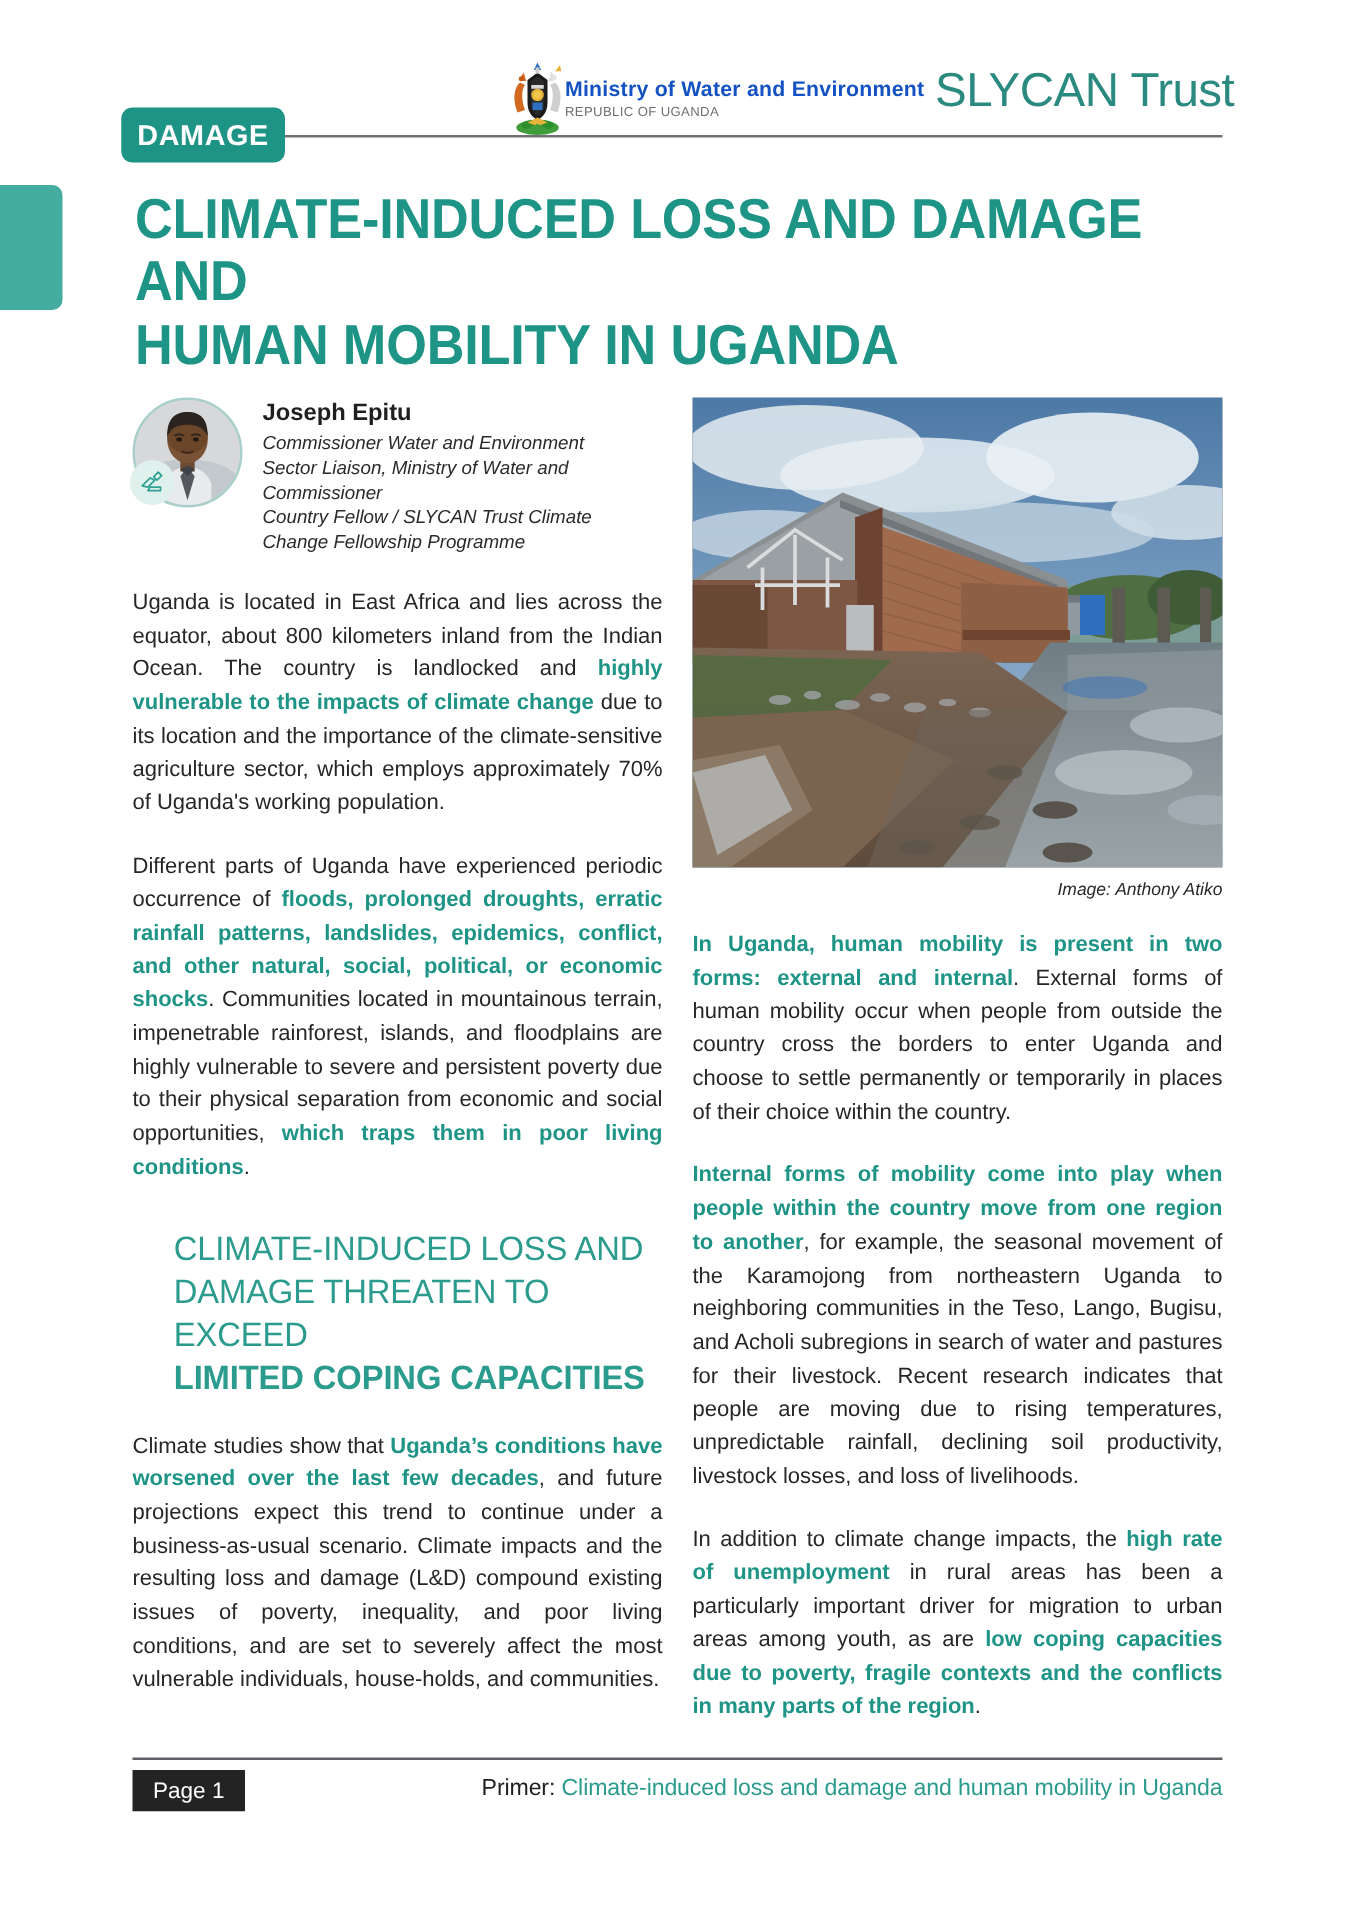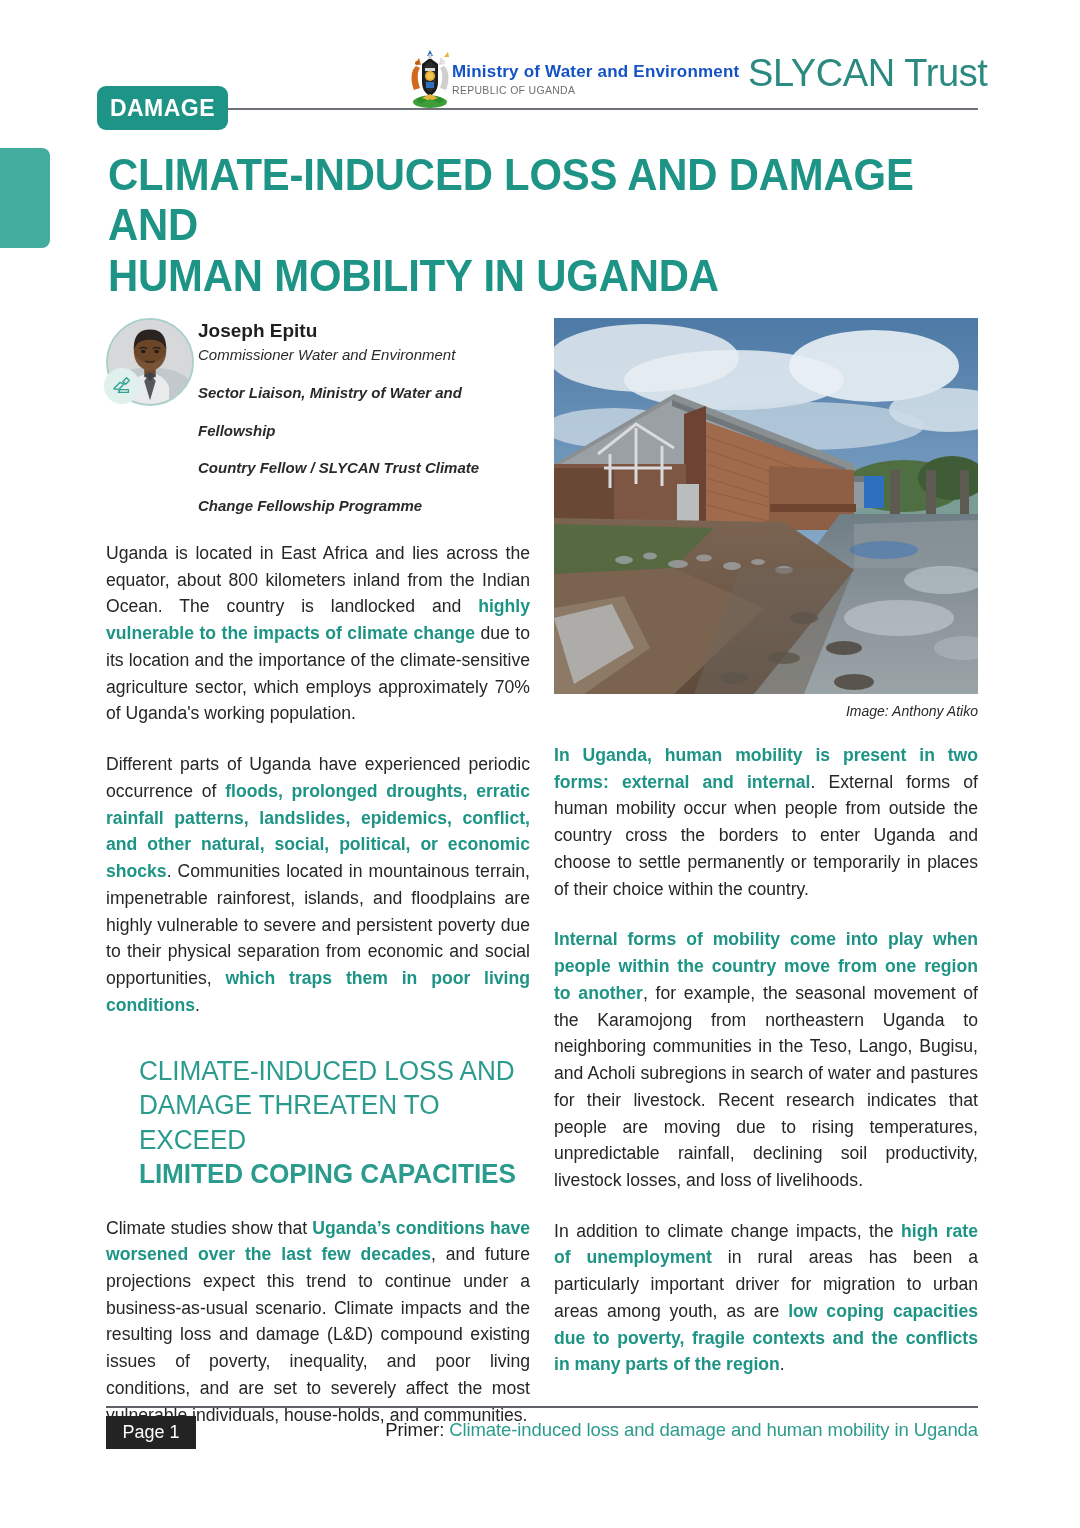"Joseph Epitu" .author { gap: 4px -> 16px }
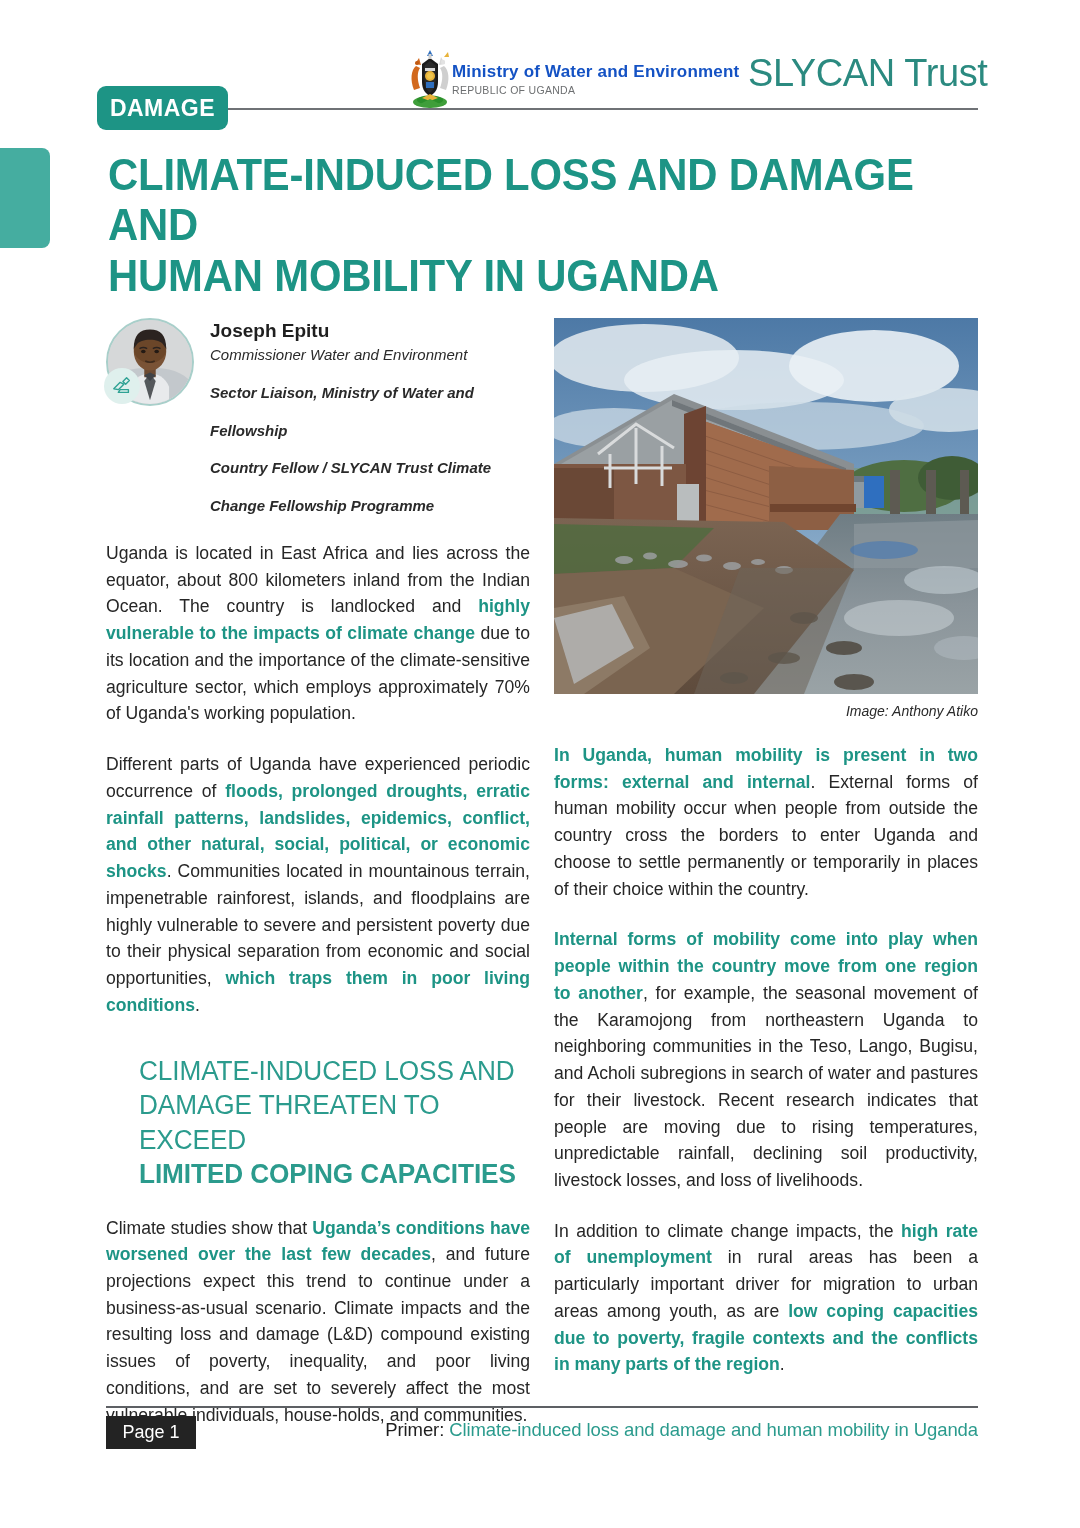"Sector Liaison, Ministry of Water" .author-role + .author-role { font-weight: bold -> none; margin-top: 18px -> 0 }
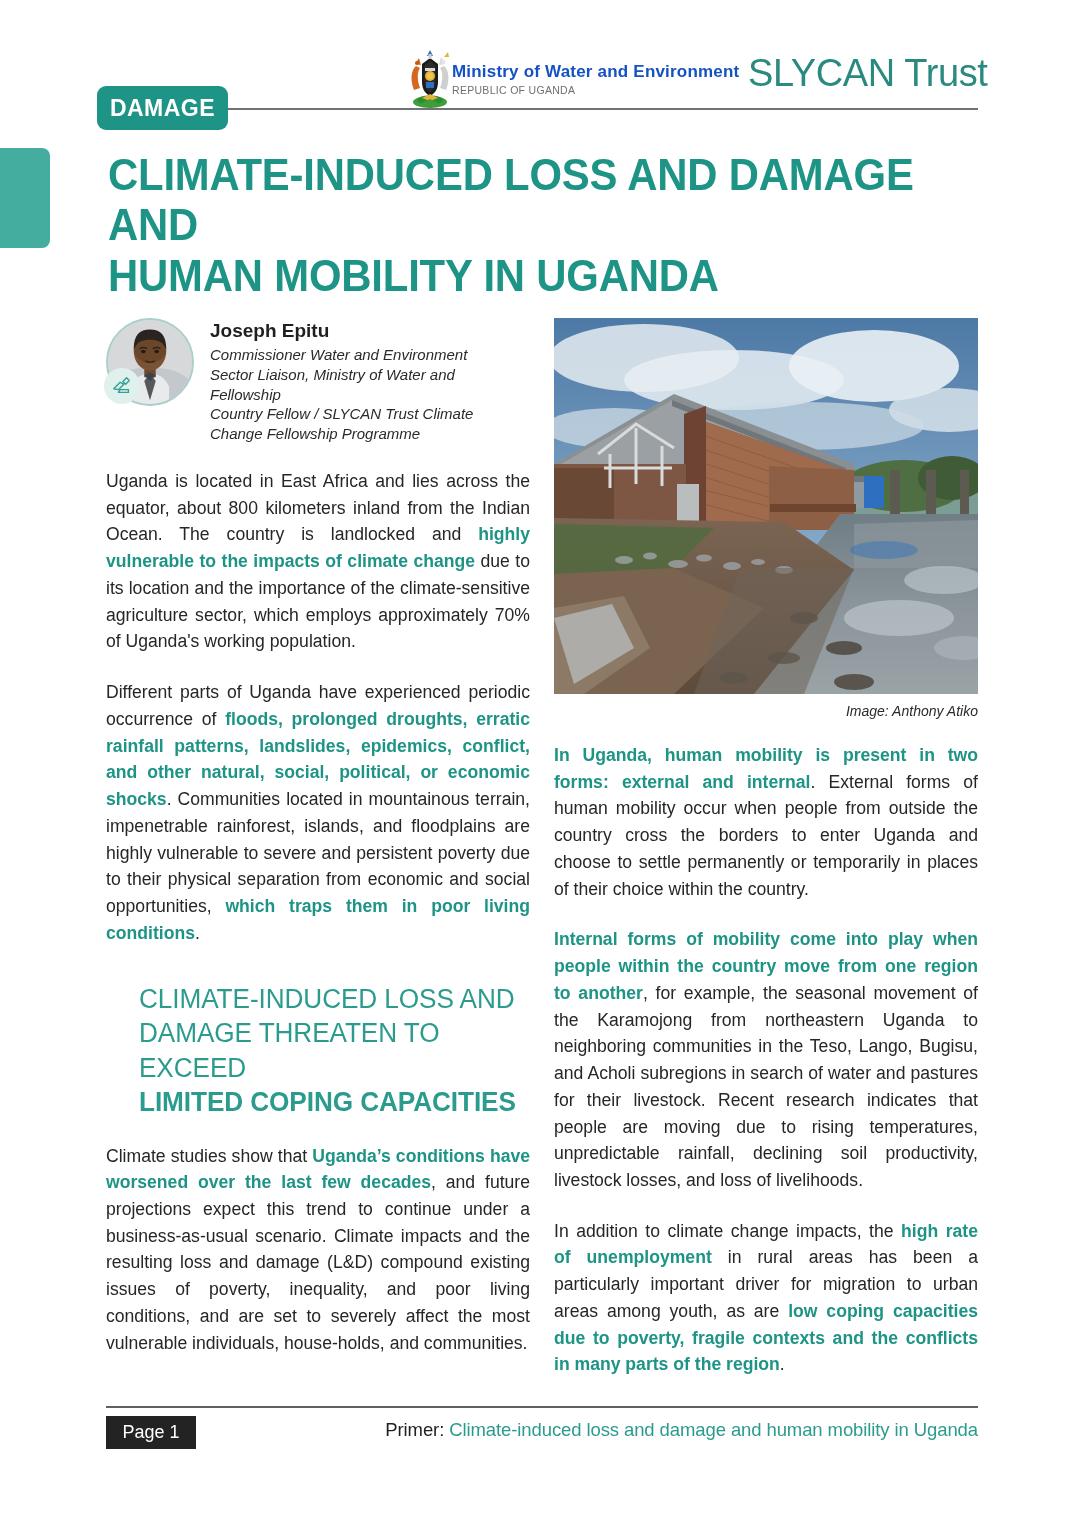"Fellowship" div.author-role { text: Fellowship -> Commissioner }
